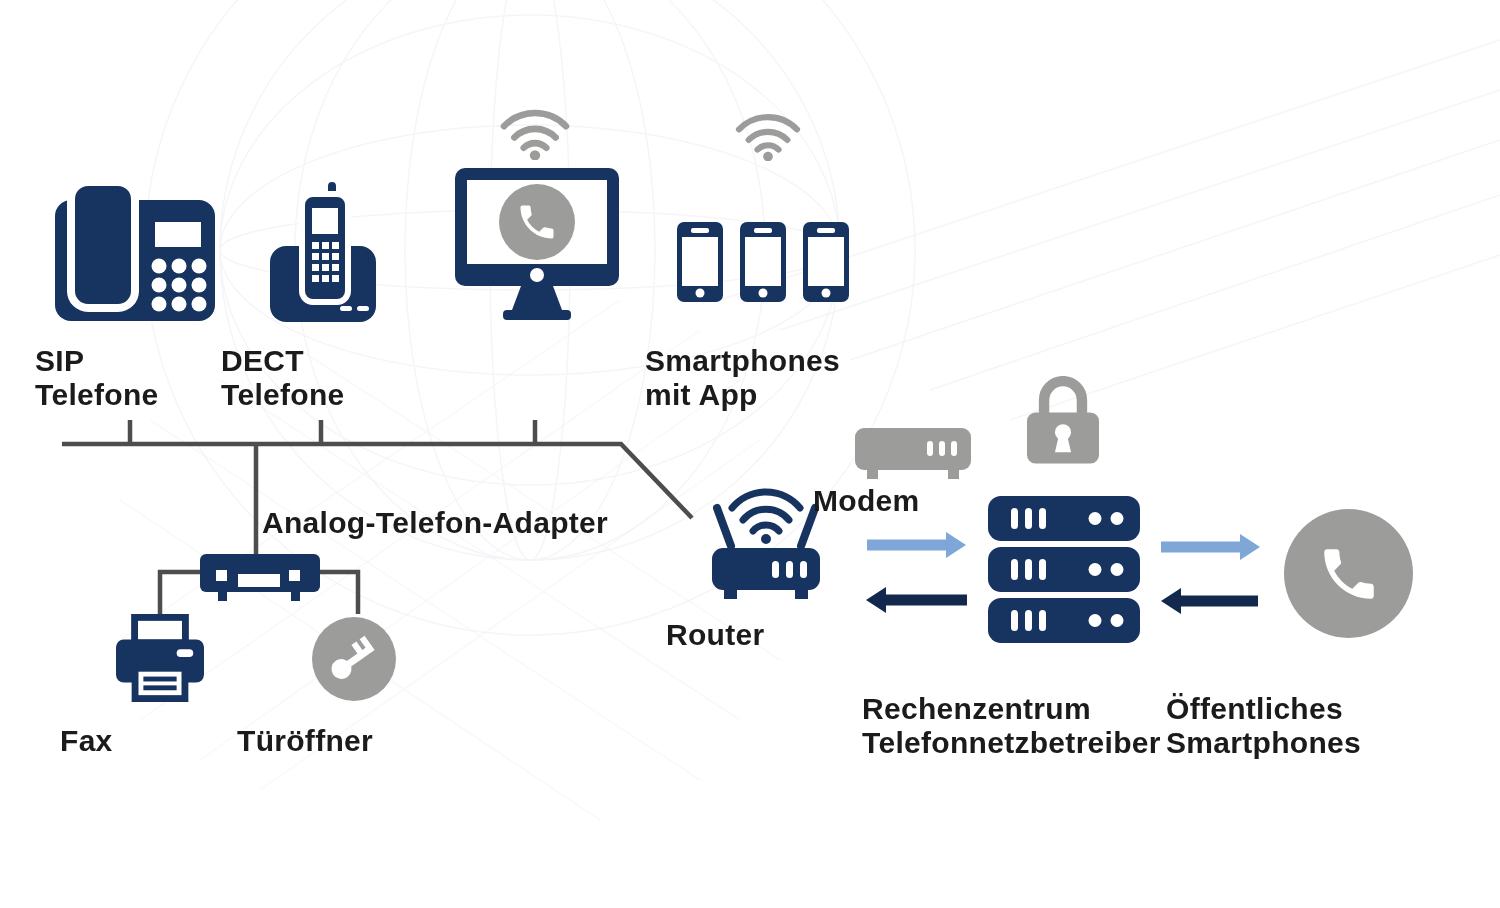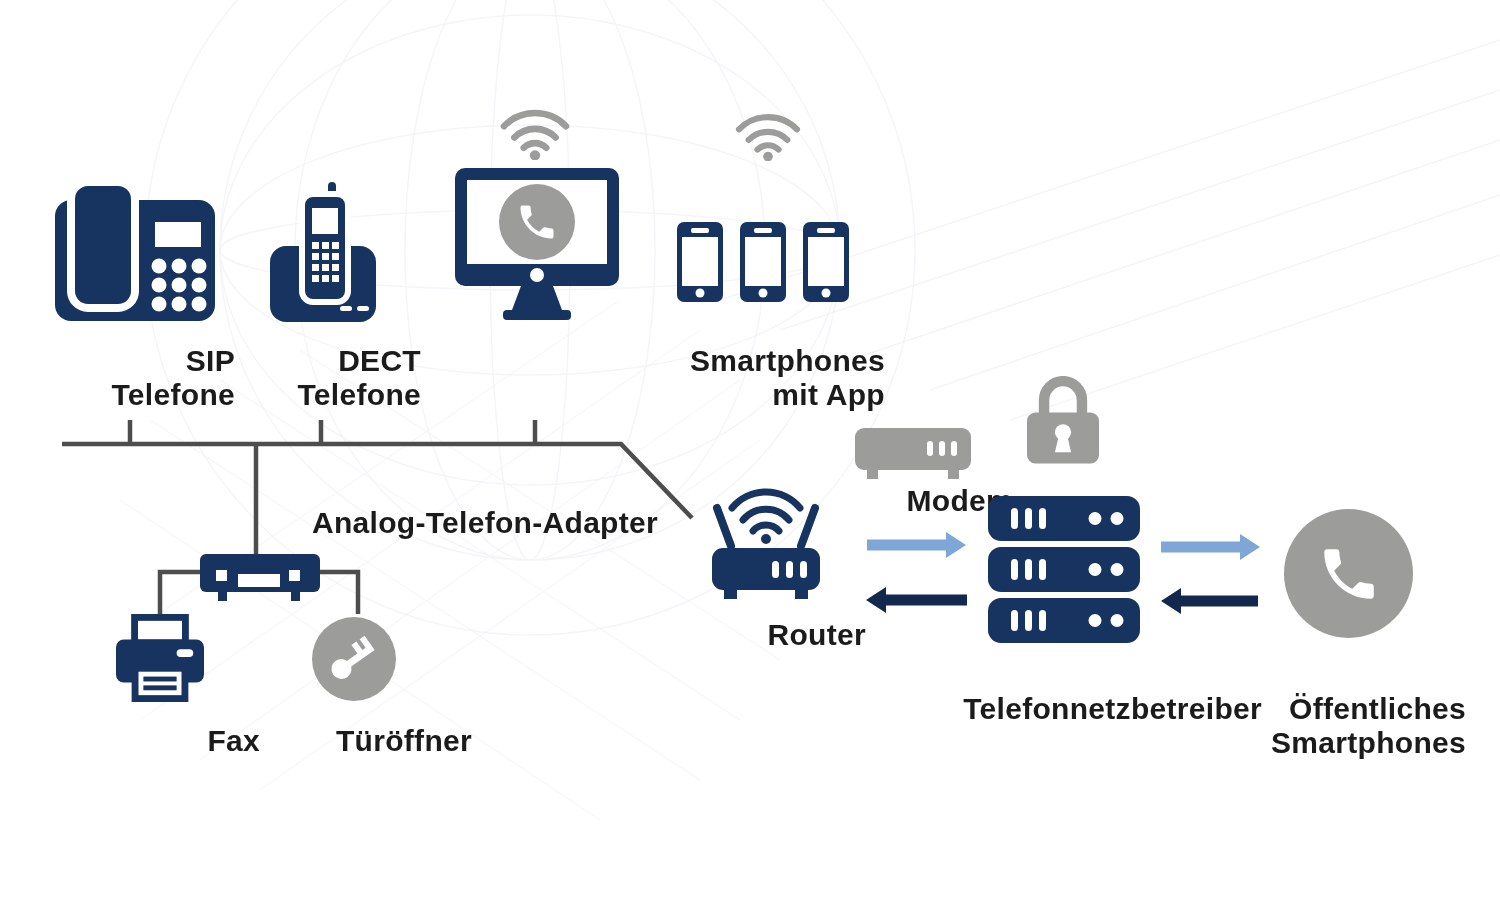"SIP" .node-label { text-align: right -> left }
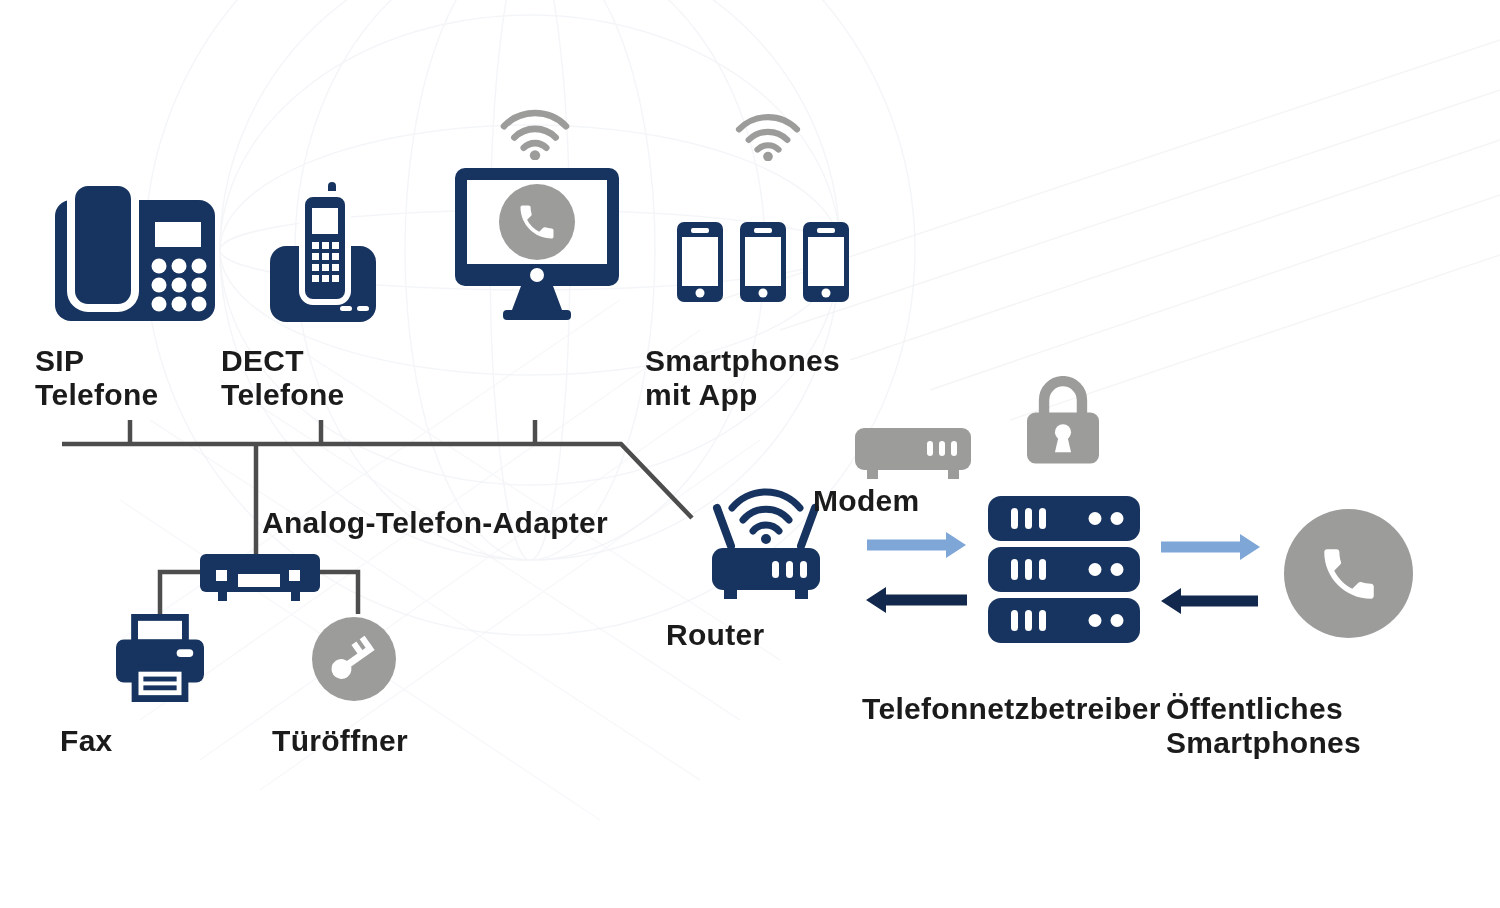"Rechenzentrum" span.ll { html: none -> <span>Rechenzentrum</span> }
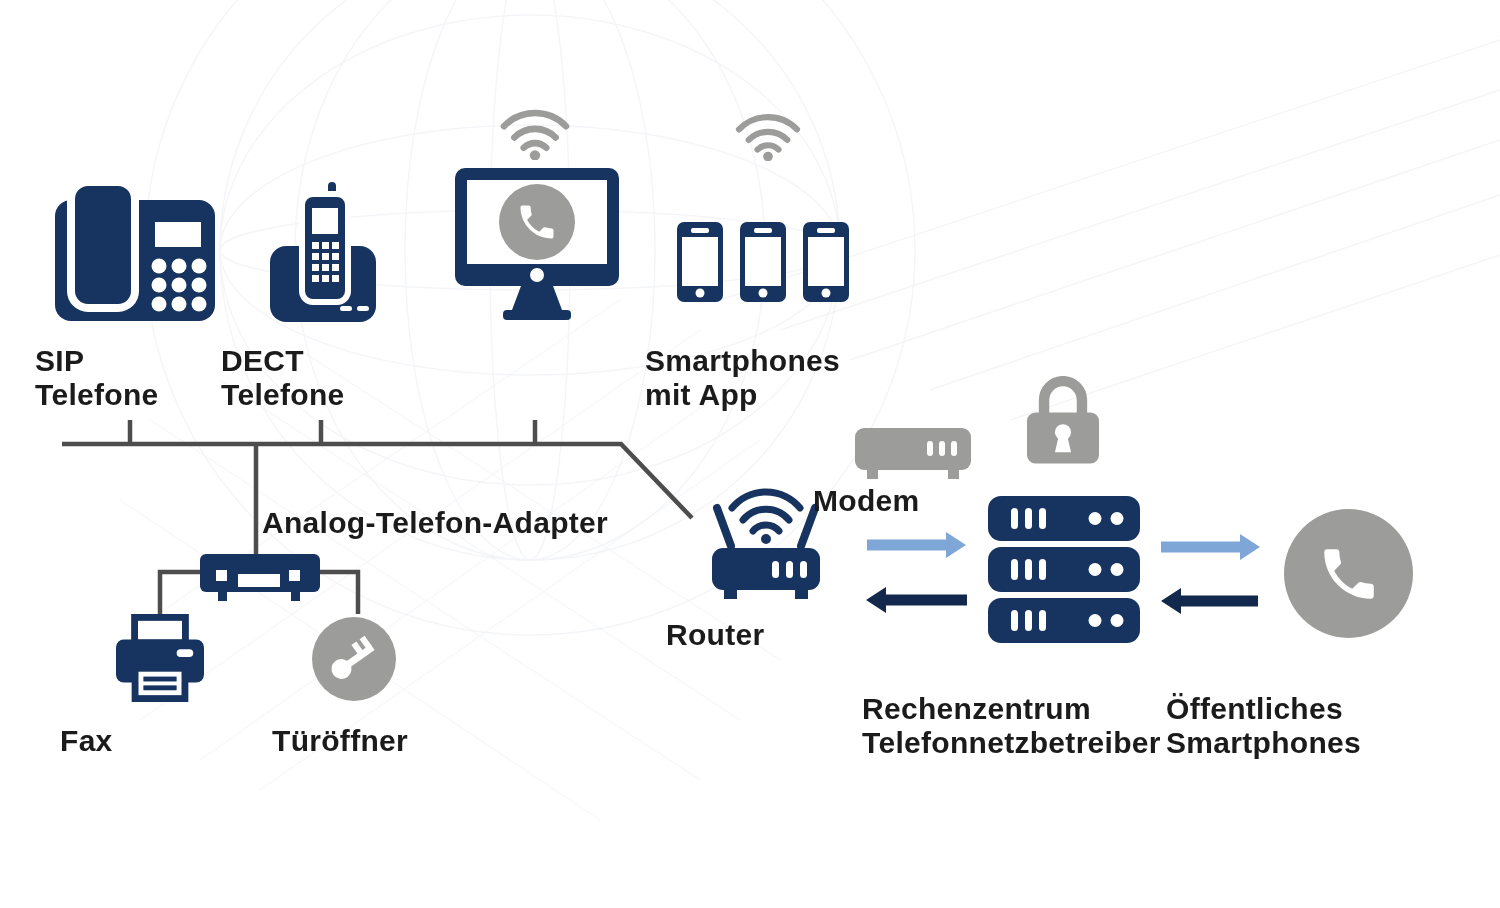"Türöffner" div.node-label { left: 272px -> 237px }
